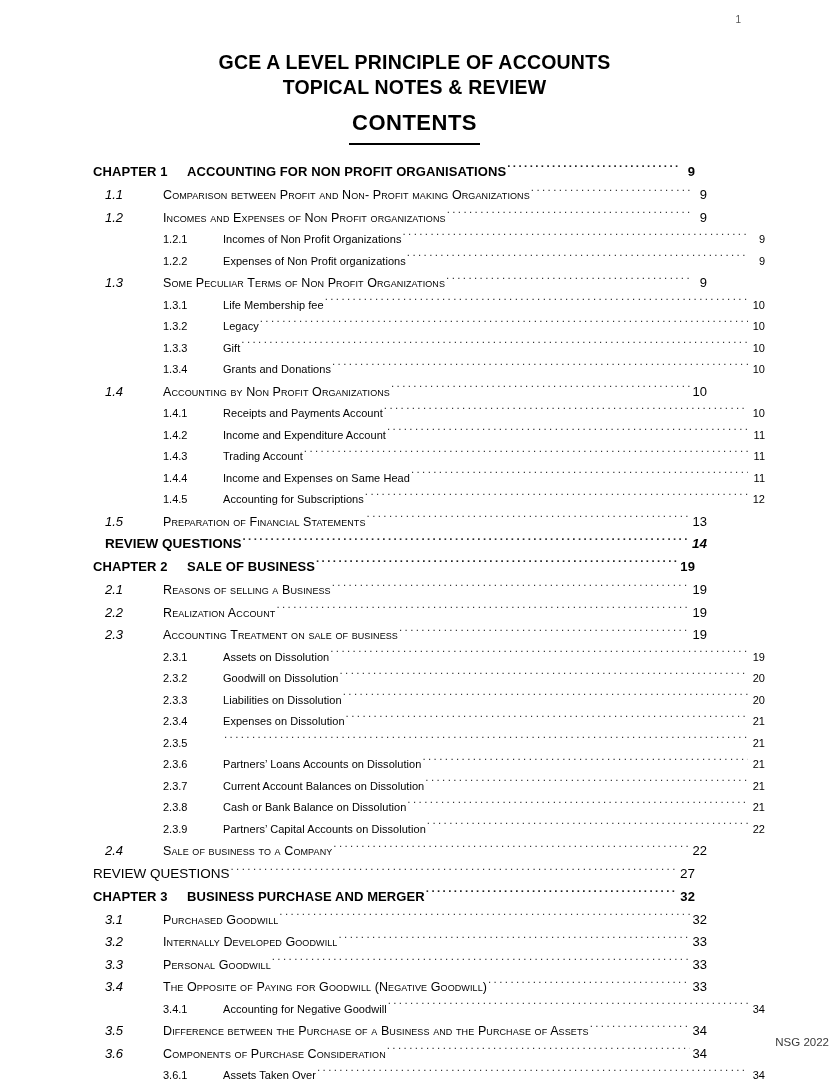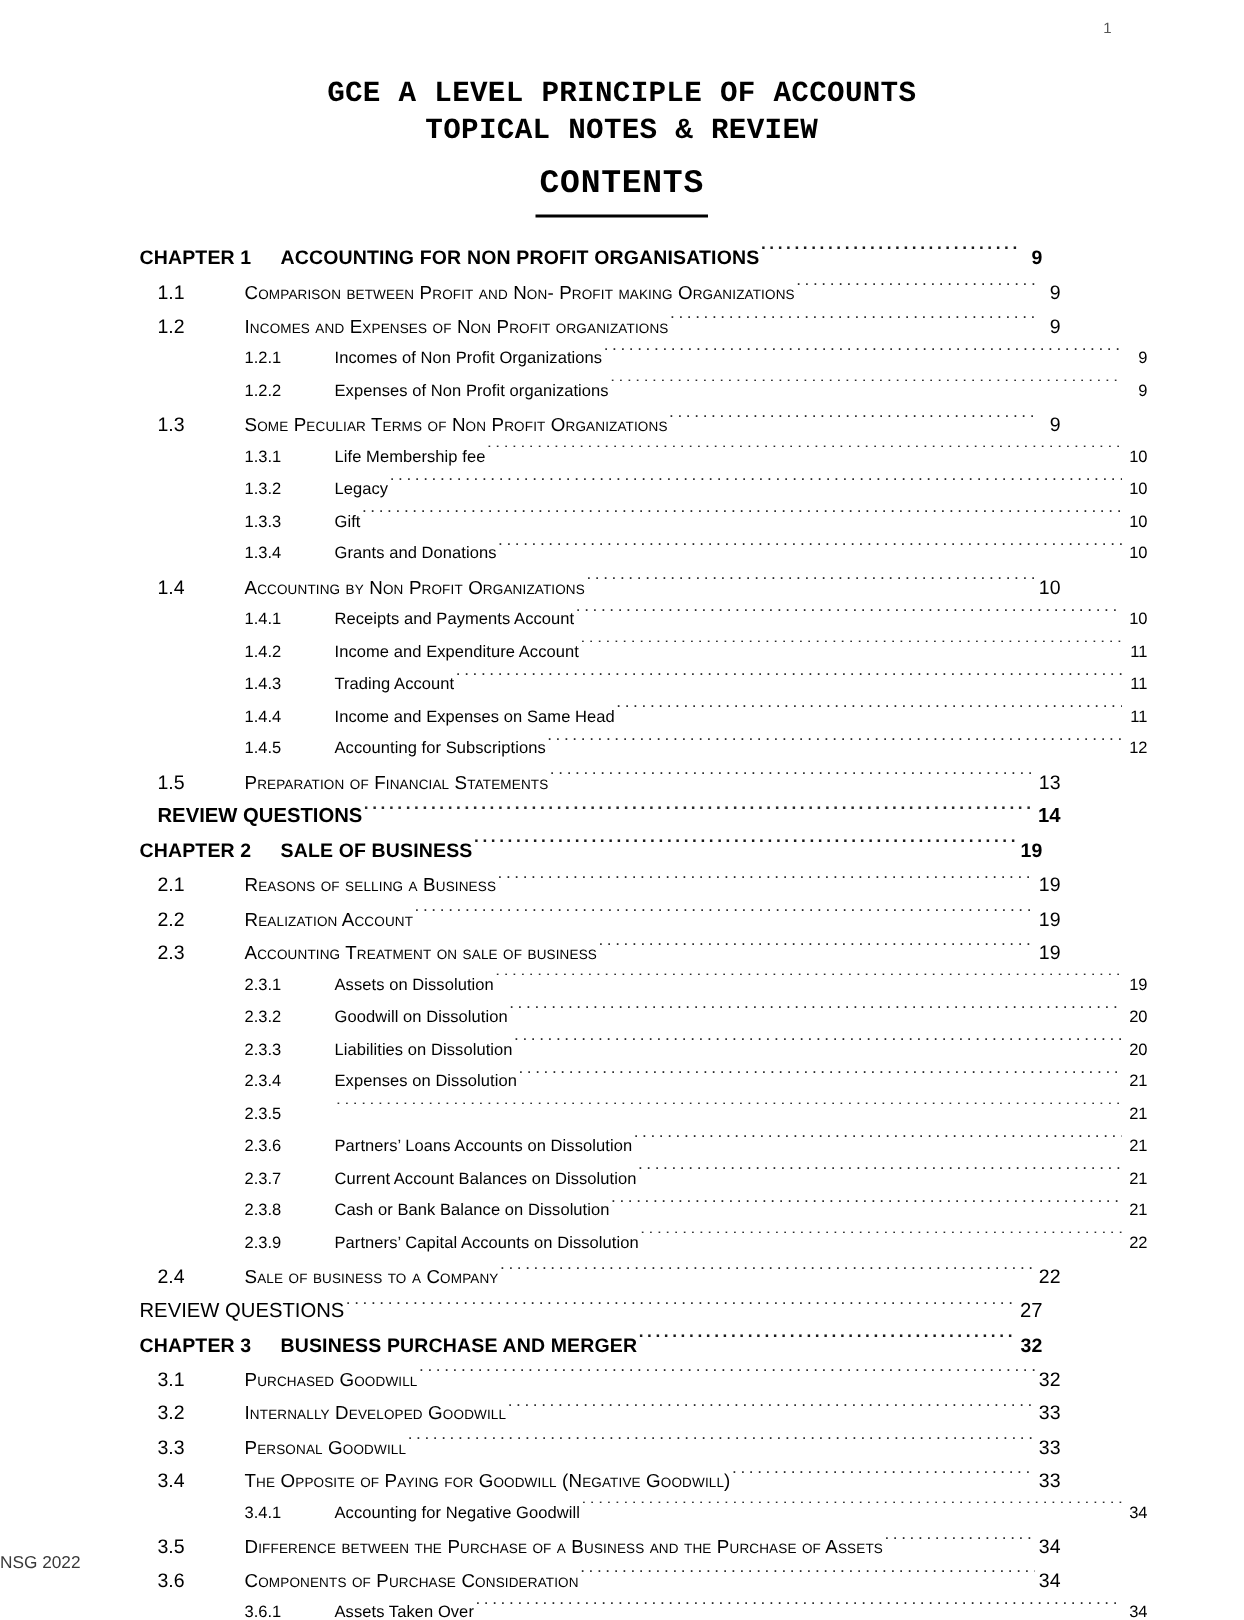"GCE A LEVEL PRINCIPLE OF" .title-block { font-family: Liberation Mono, monospace -> none }
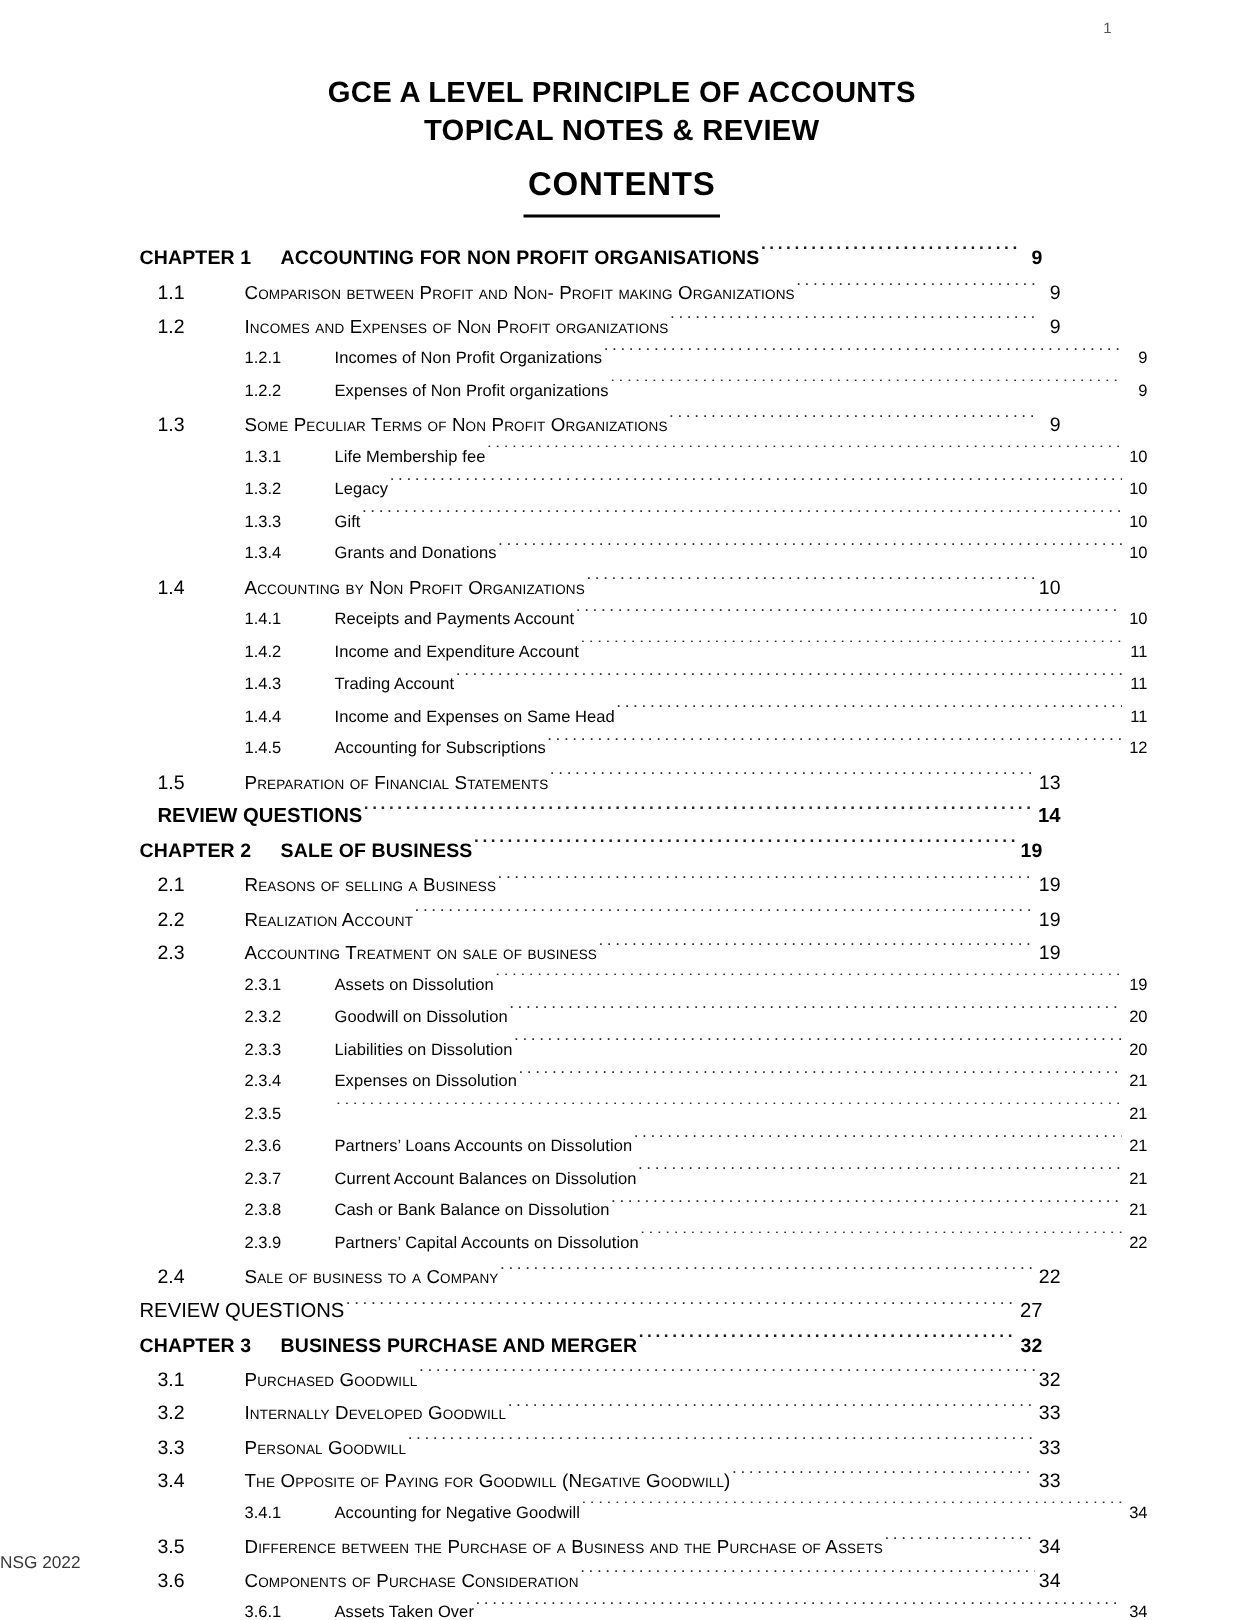"1.1" .lvl-1 .num { font-style: none -> italic }
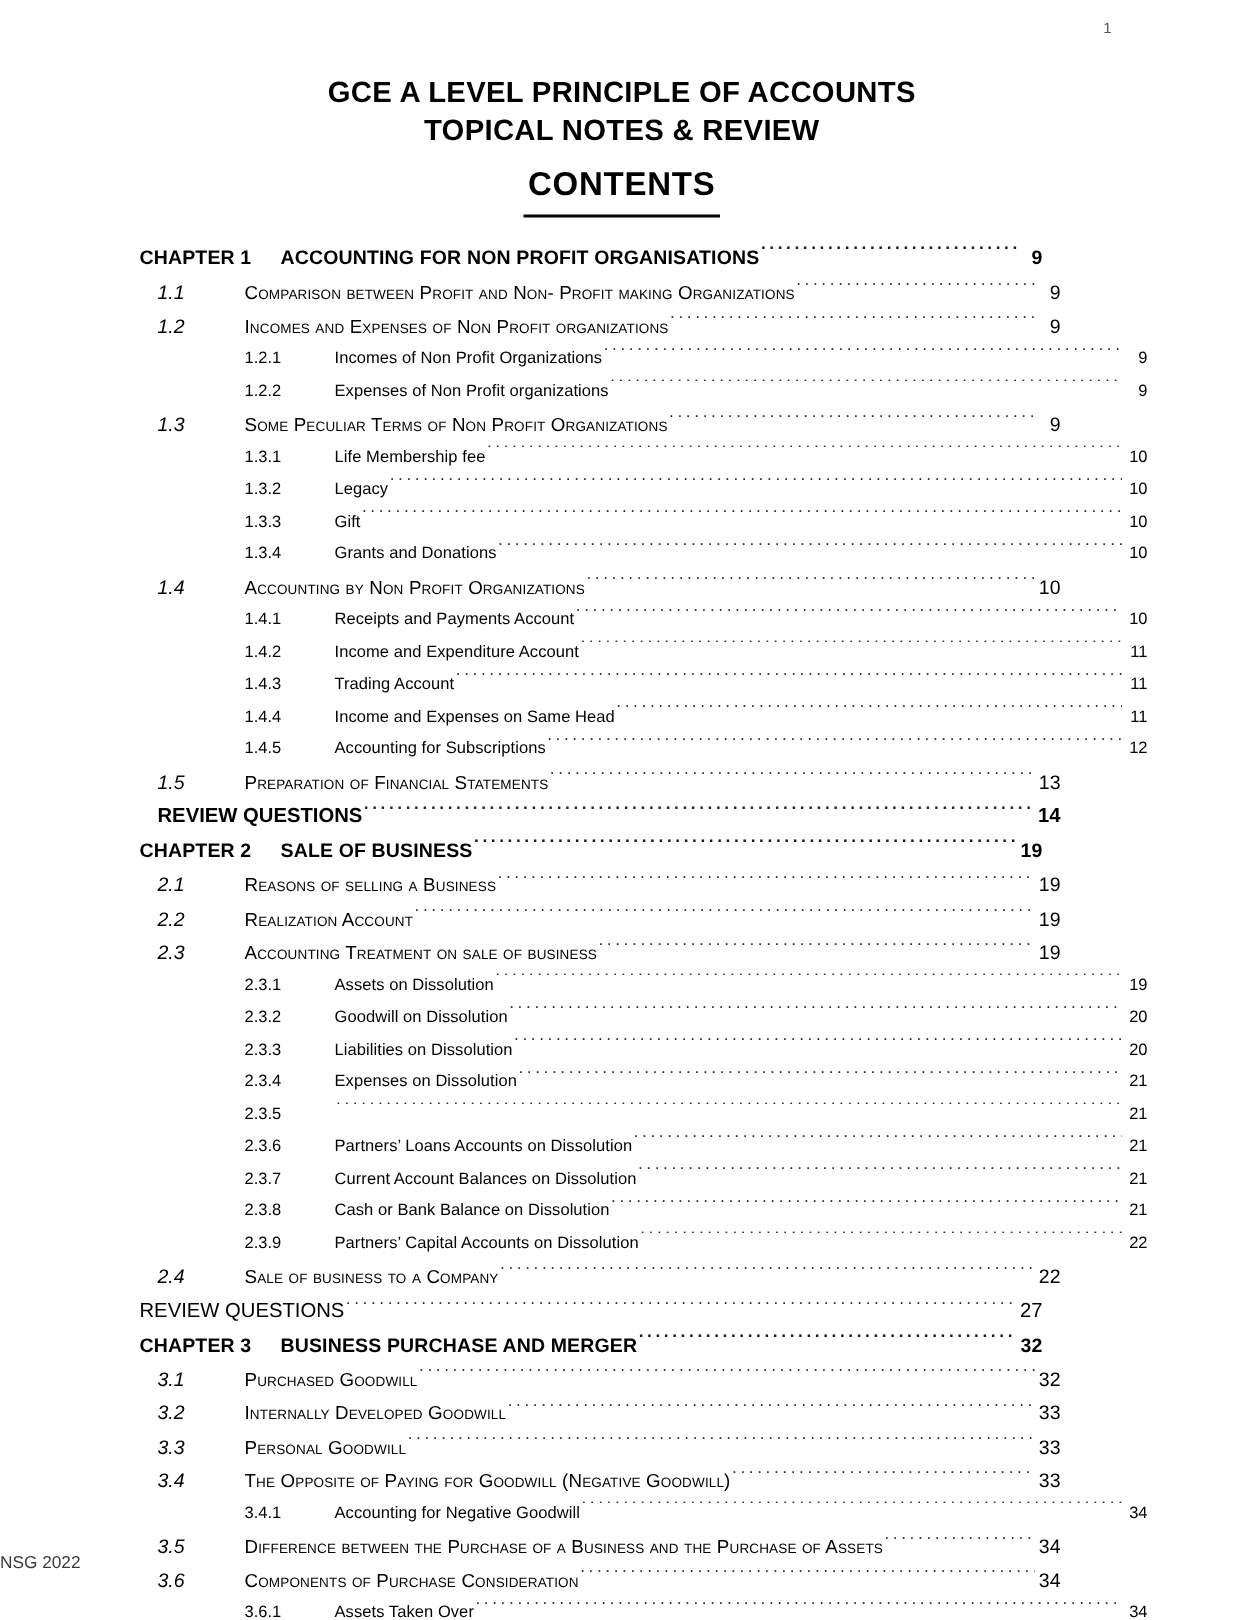"14" .lvl-review-bold .pg { font-style: none -> italic }
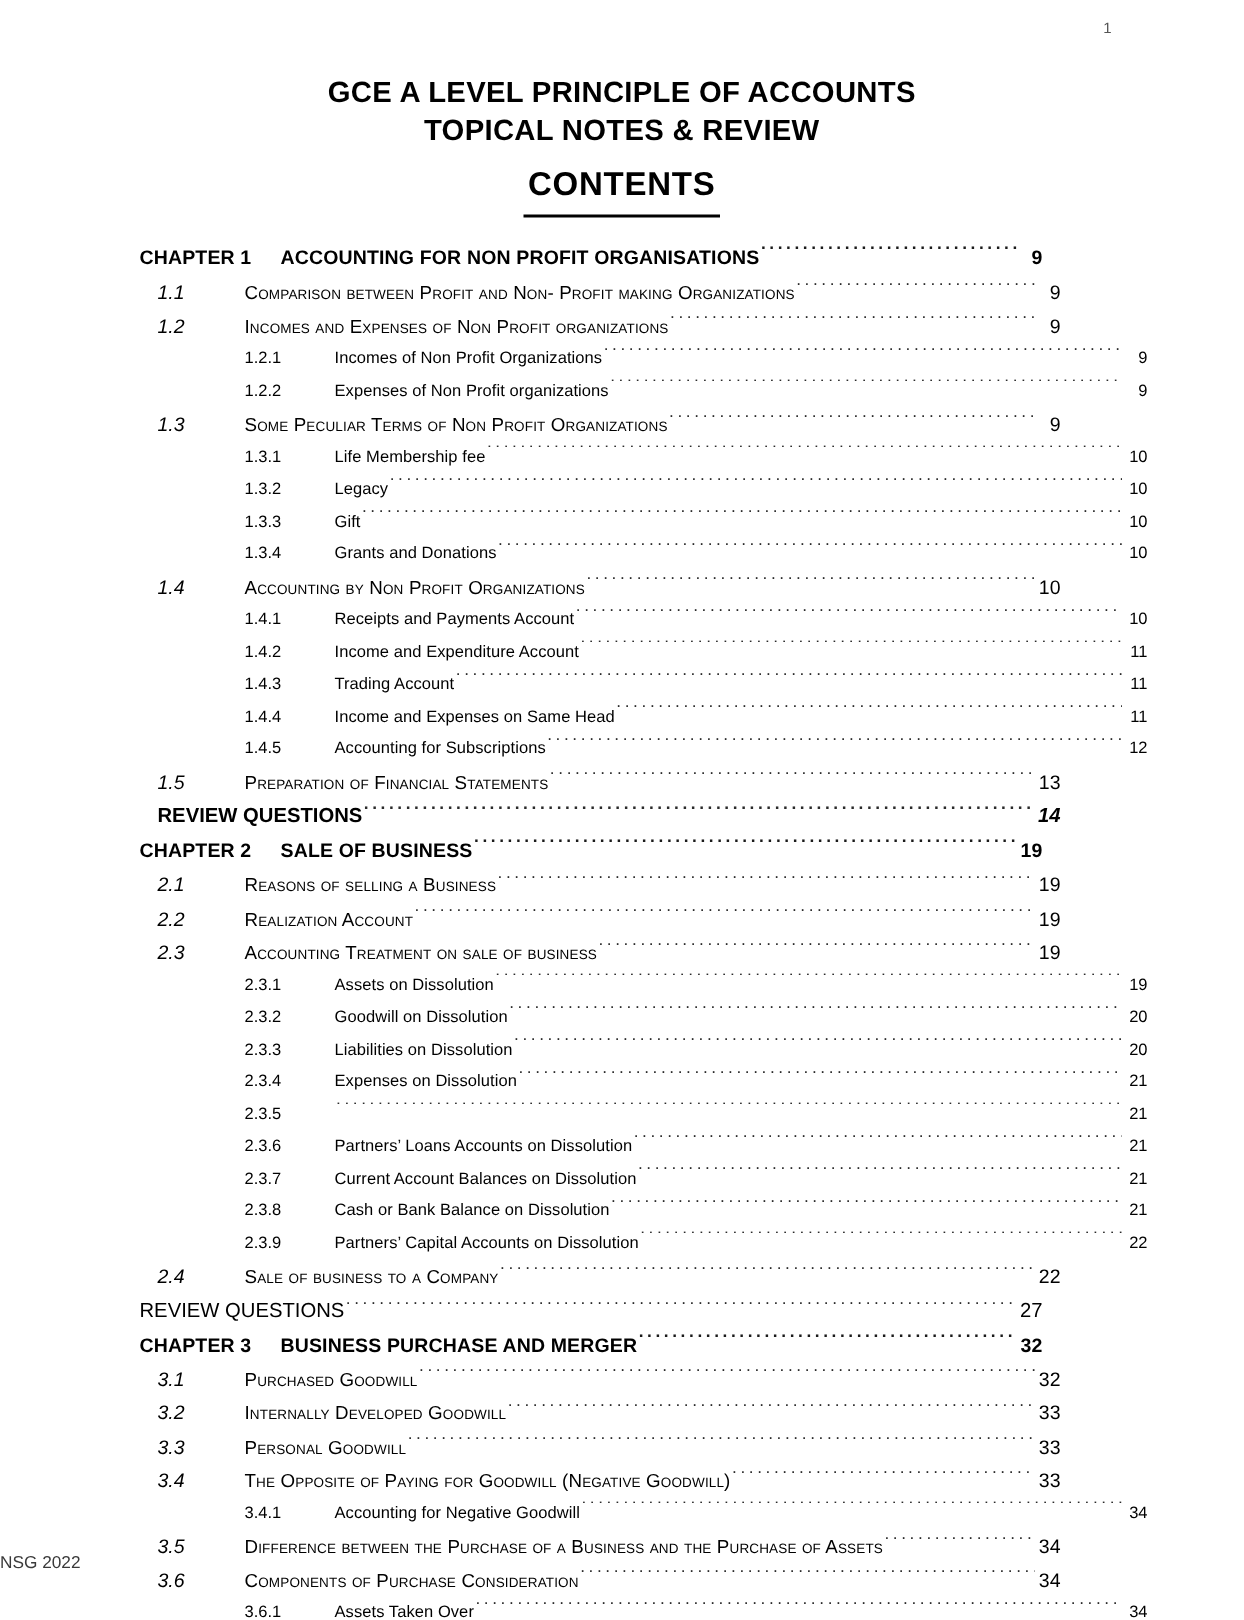"NSG 2022" .footer { text-align: left -> right }
